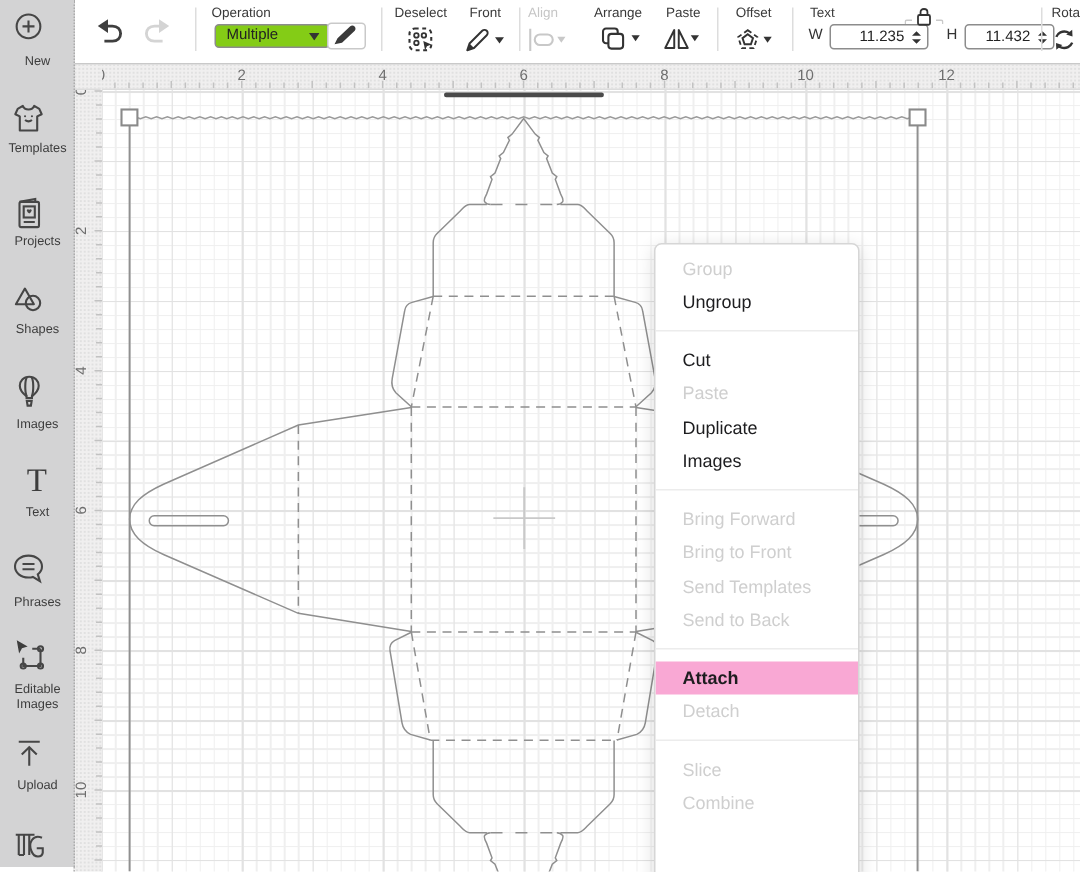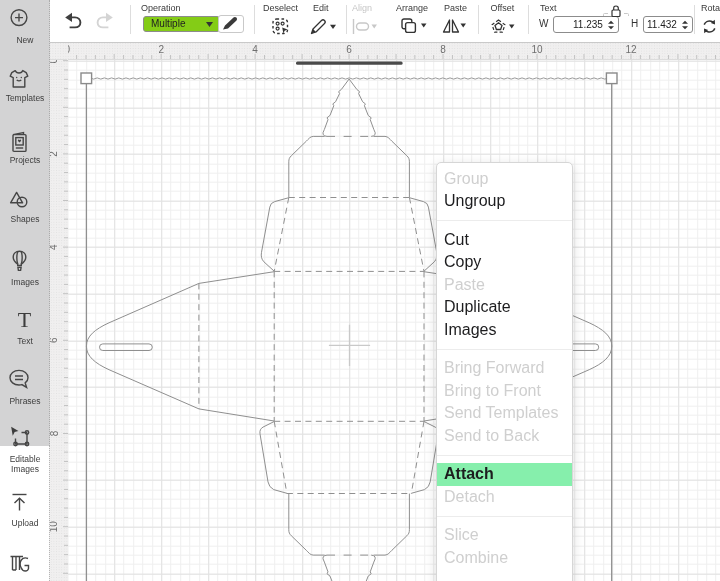"Edit" div.tlabel { text: Edit -> Front }
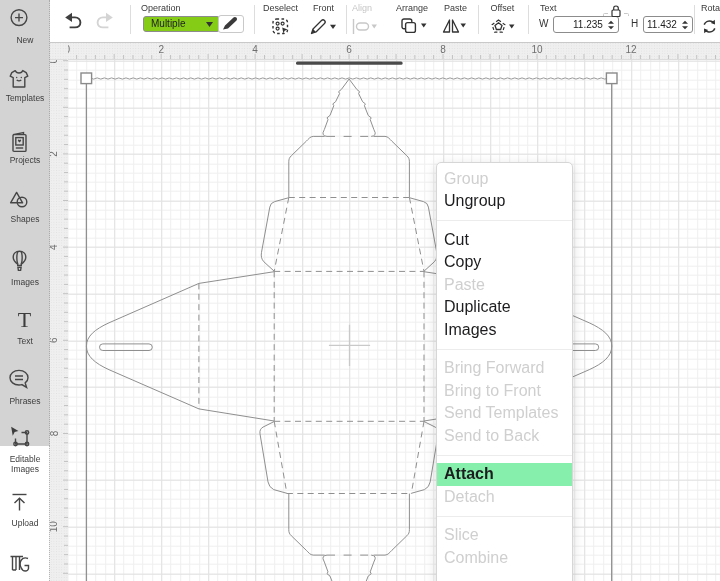"11.432" div.abs { padding-left: 3px -> 13px }
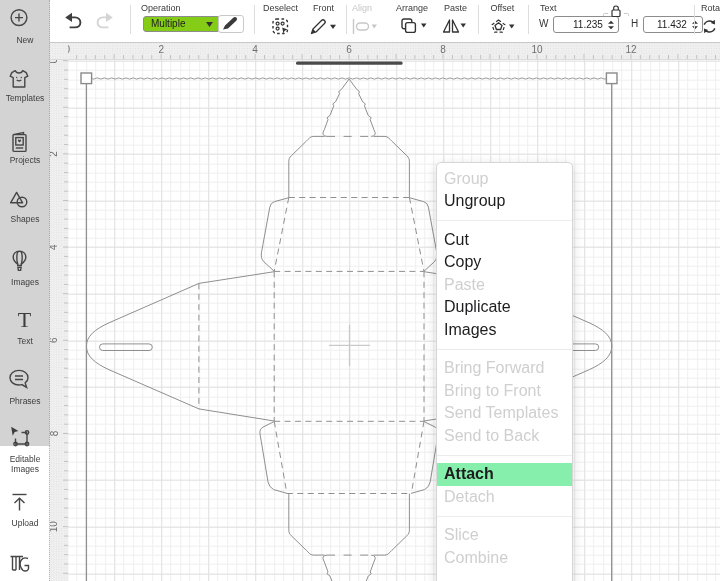"New" #sidebar { height: 446px -> 578px }
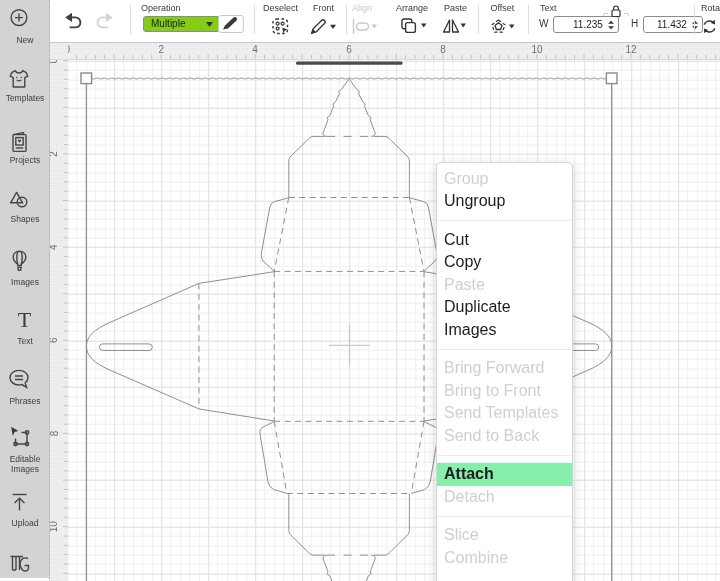"Group" .mi { font-size: 16px -> 12px; padding-left: 7px -> 18px }
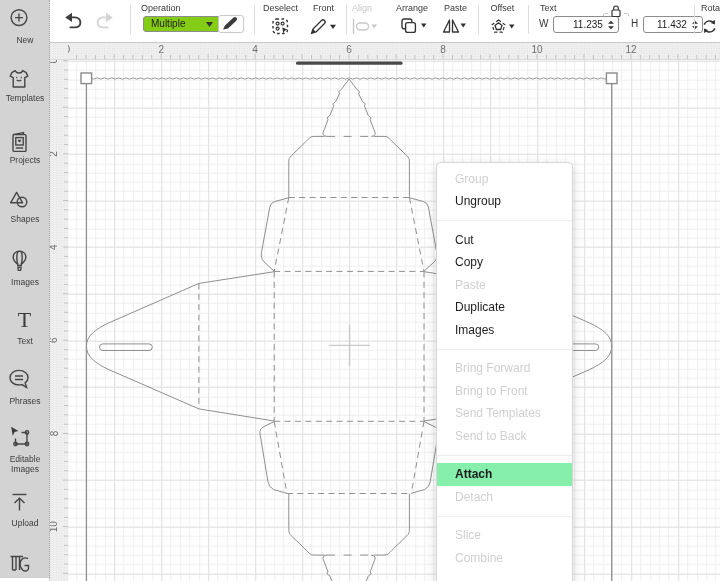"Copy" div.mi { html: <div>Copy</div> -> none }
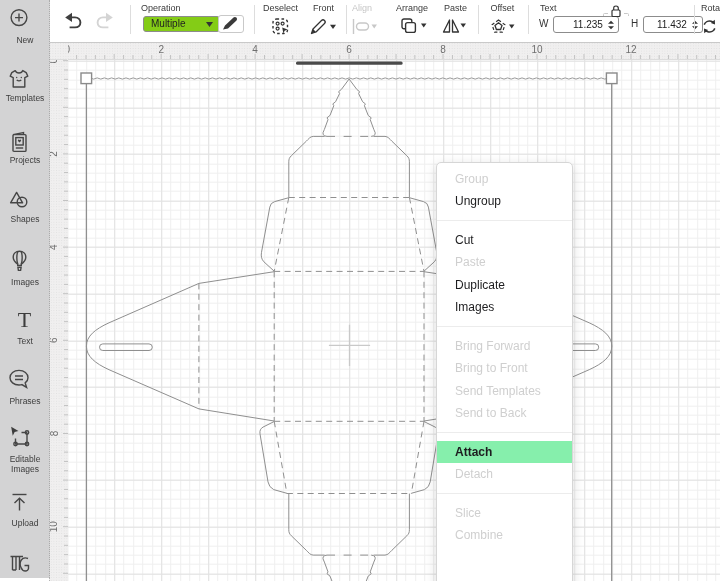"Attach" .mhl { background: #86efac -> #f9a8d4 }
